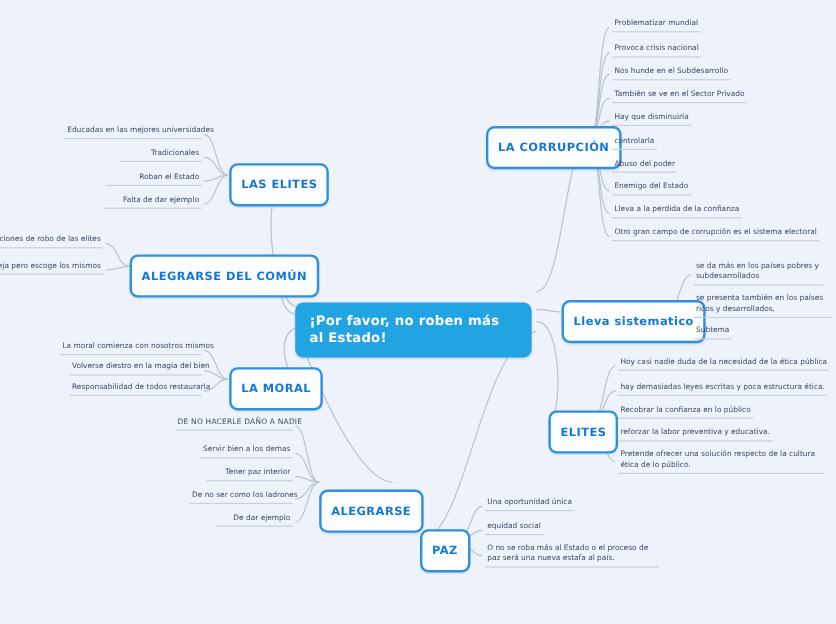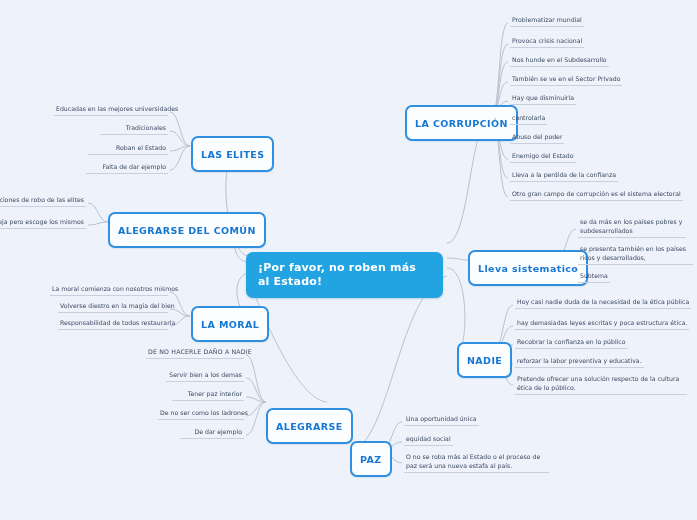"NADIE" div.node { text: NADIE -> ELITES }
